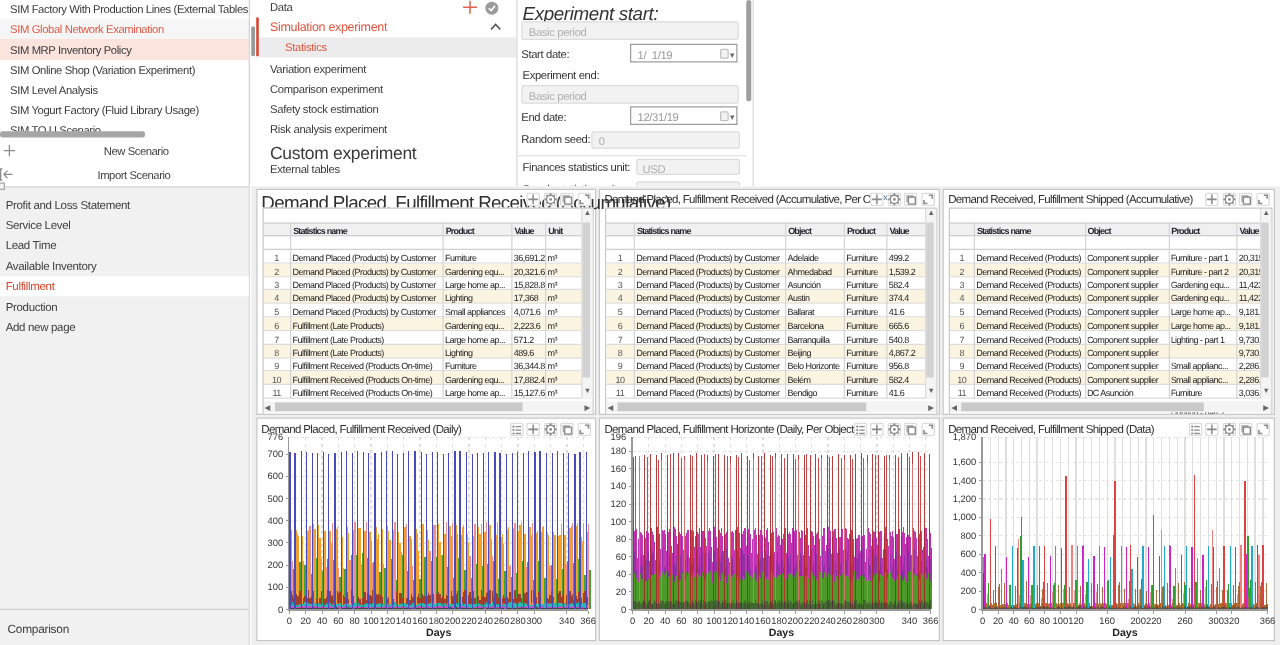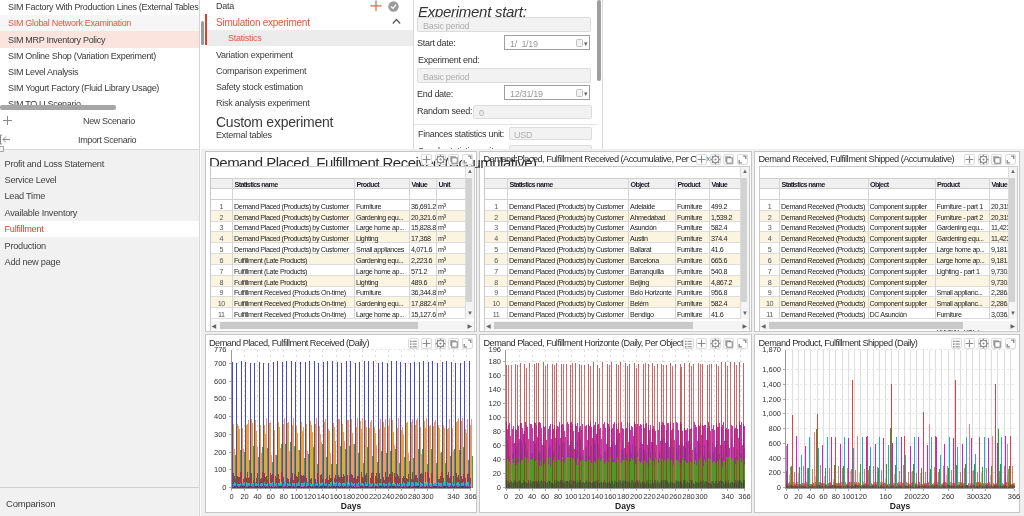"Demand Product, Fulfillment Shipped" div.tx { text: Product, Fulfillment Shipped (Daily -> Received, Fulfillment Shipped (Data }
